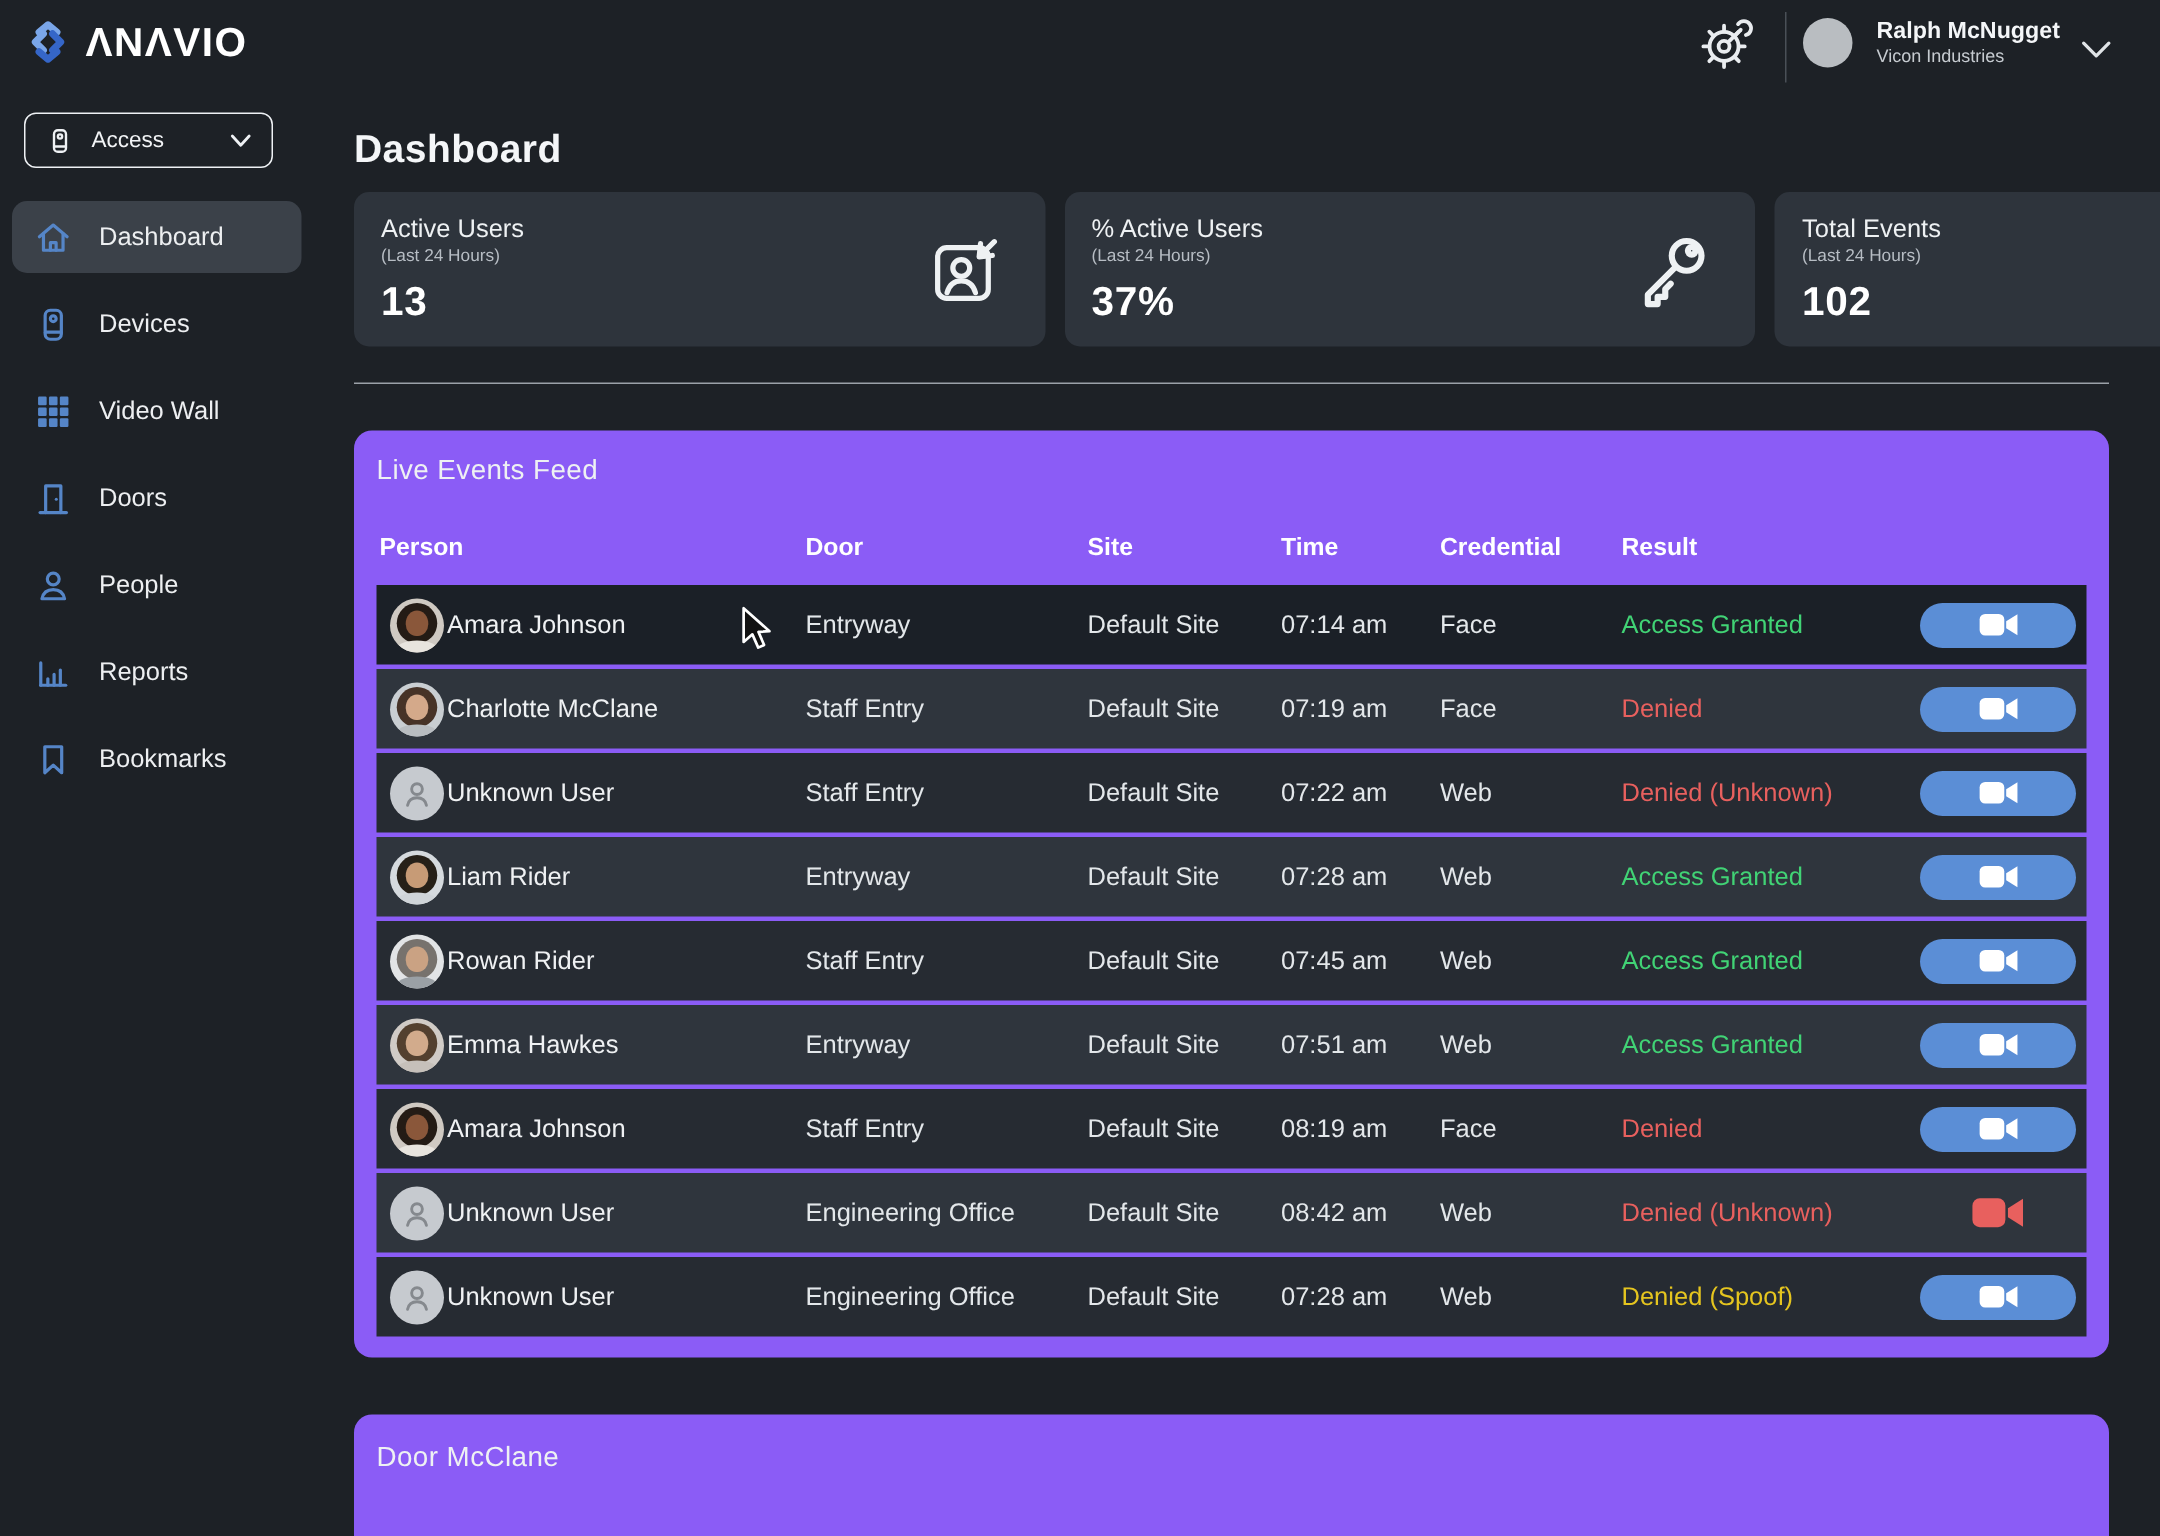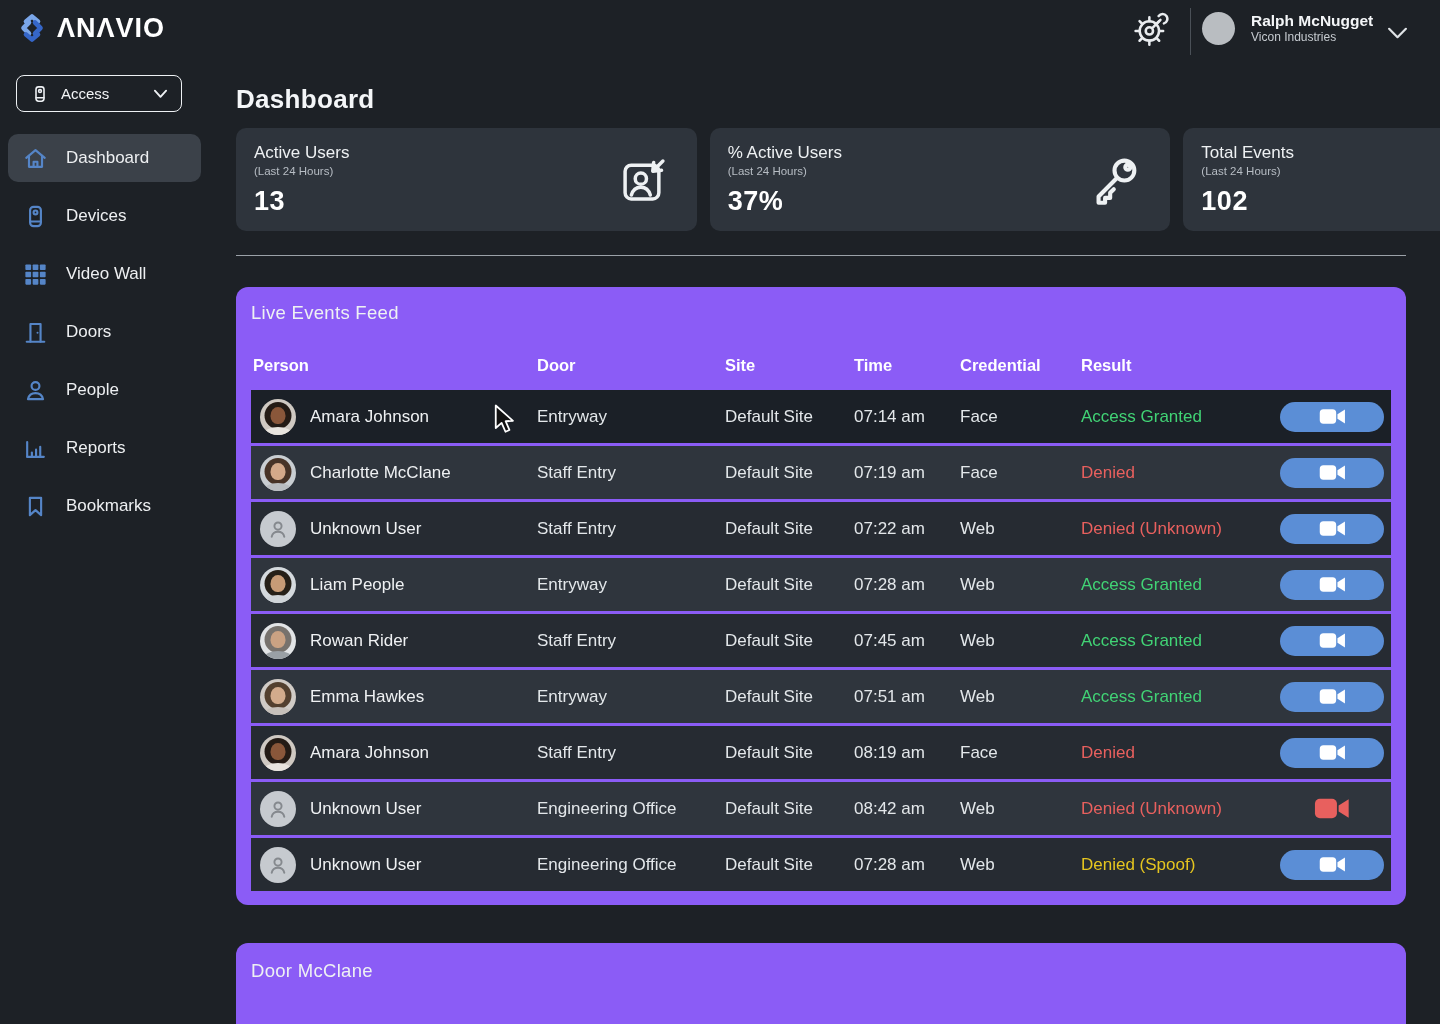"Amara Johnson" .person-cell { gap: 14px -> 2px }
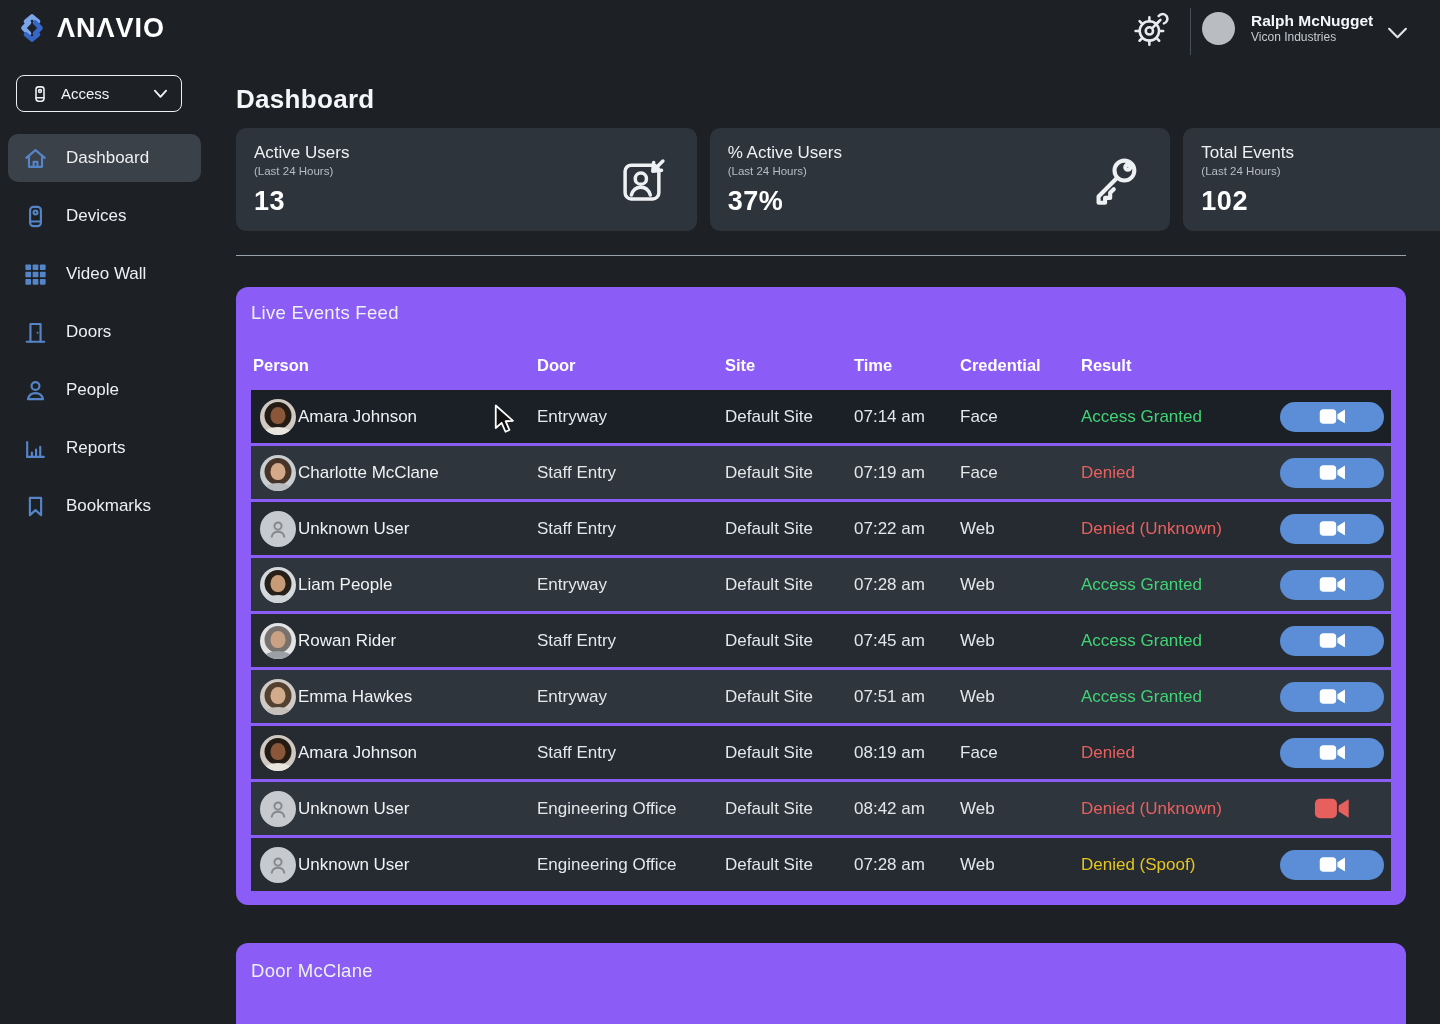"Liam People" span.pname { text: People -> Rider }
